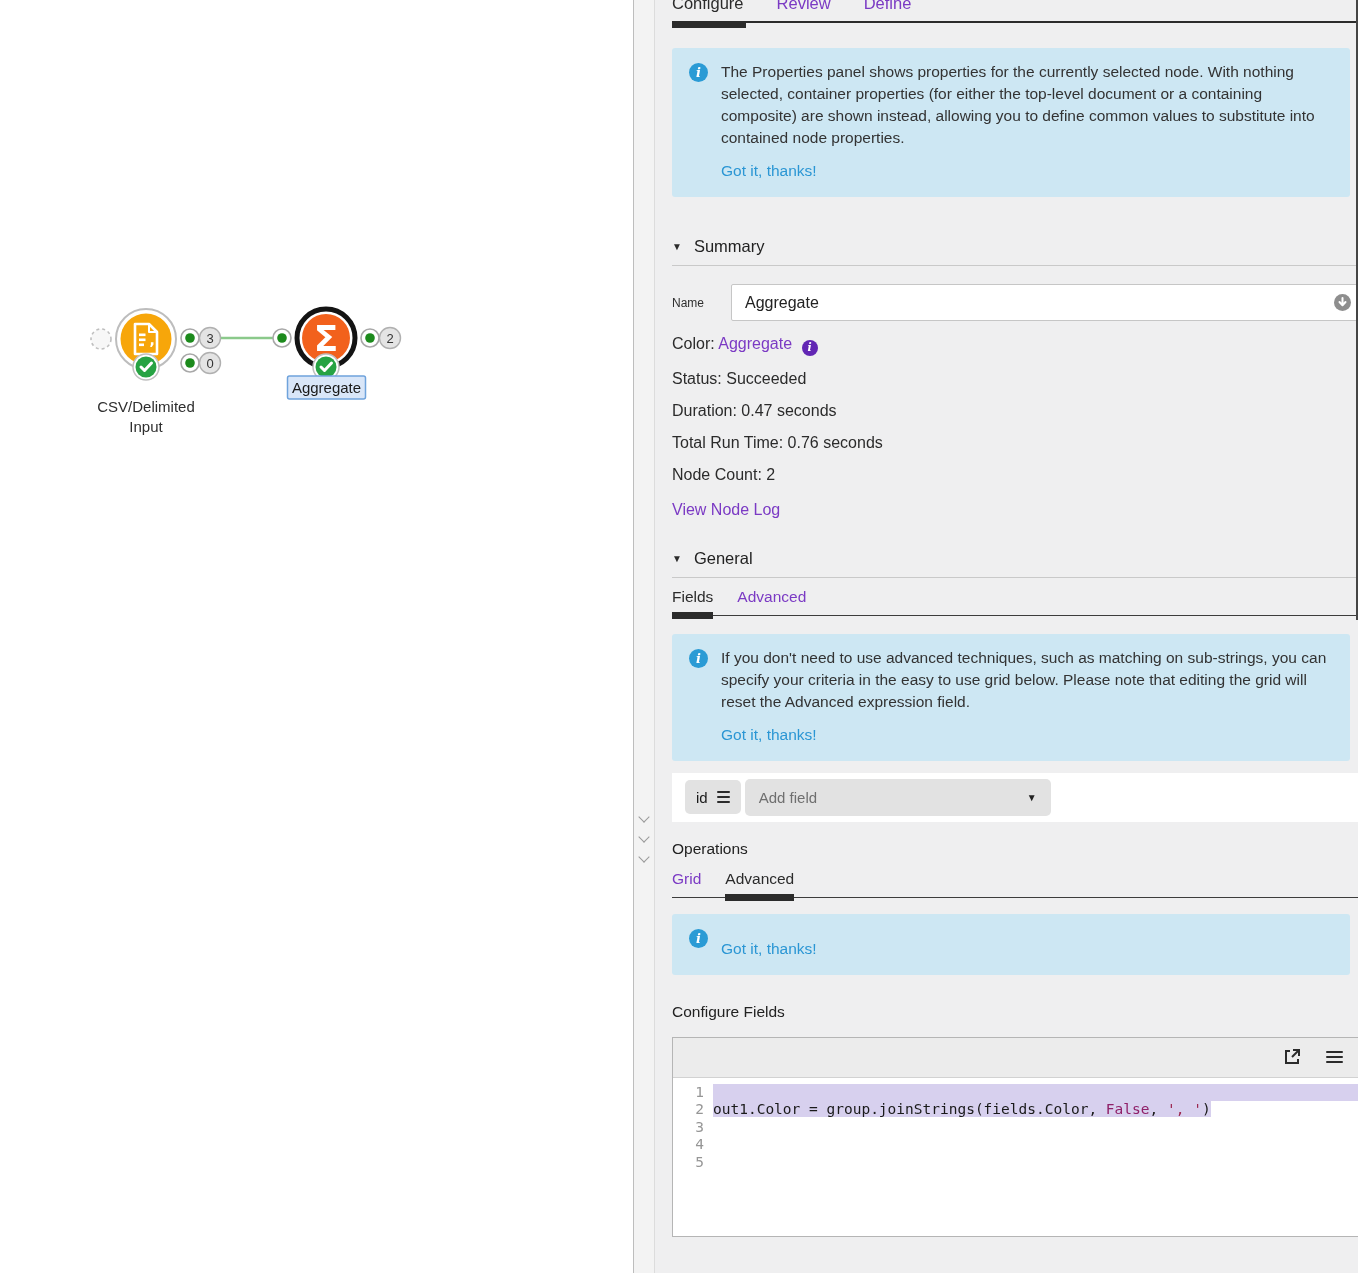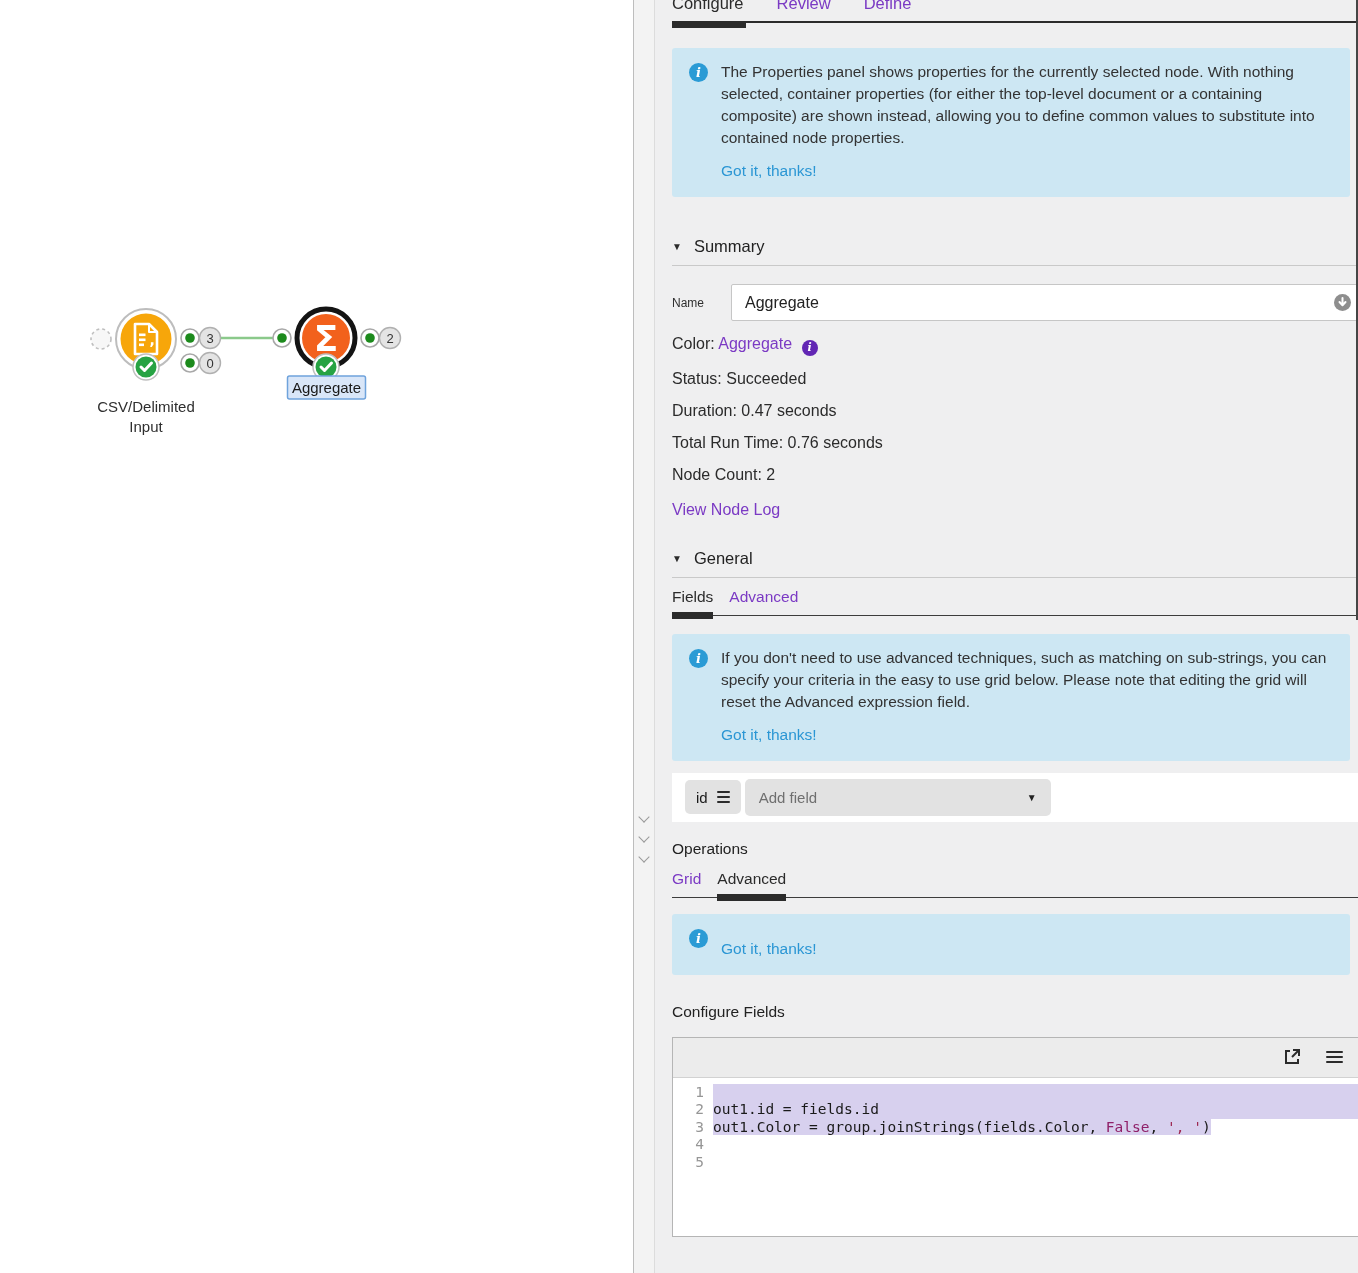"Fields" .subtabs { gap: 16px -> 24px }
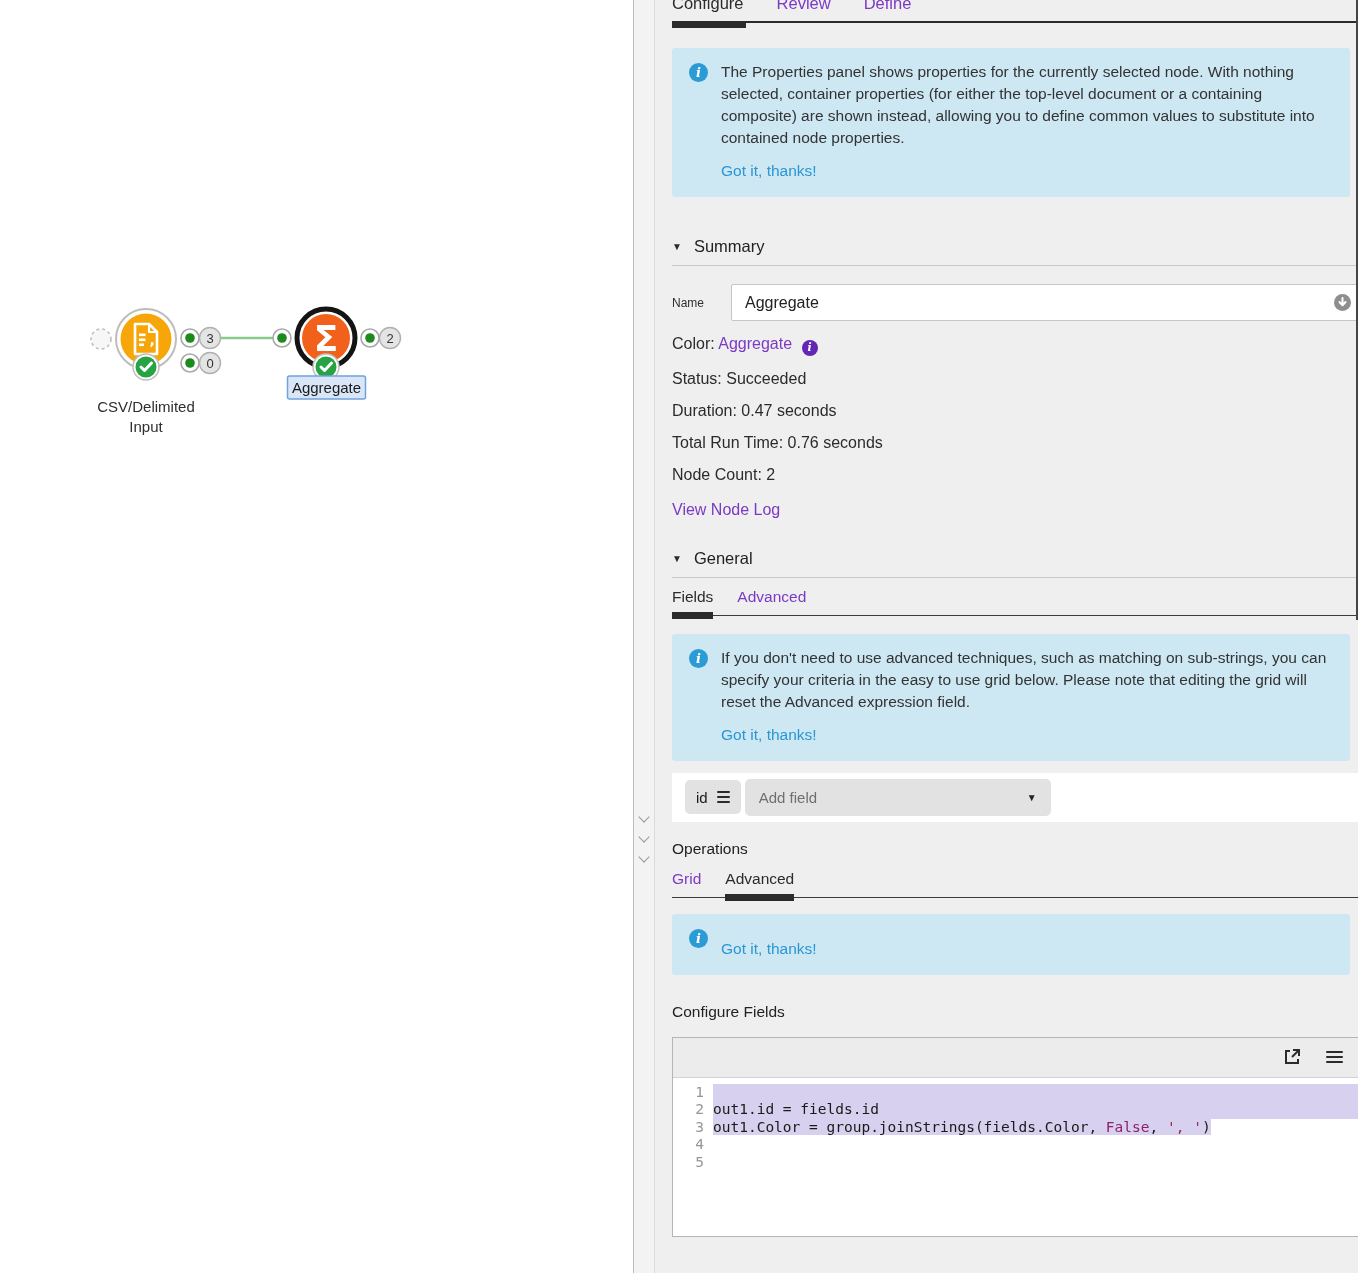"out1.id = fields.id" div.codeline { html: <div>out1.id = fields.id</div> -> none }
